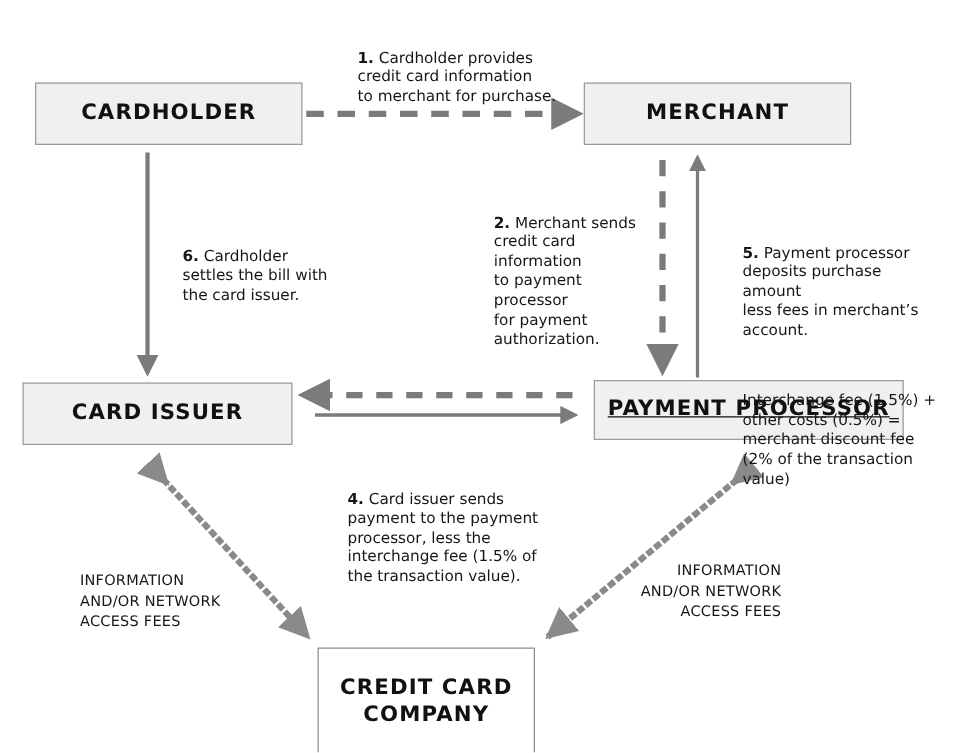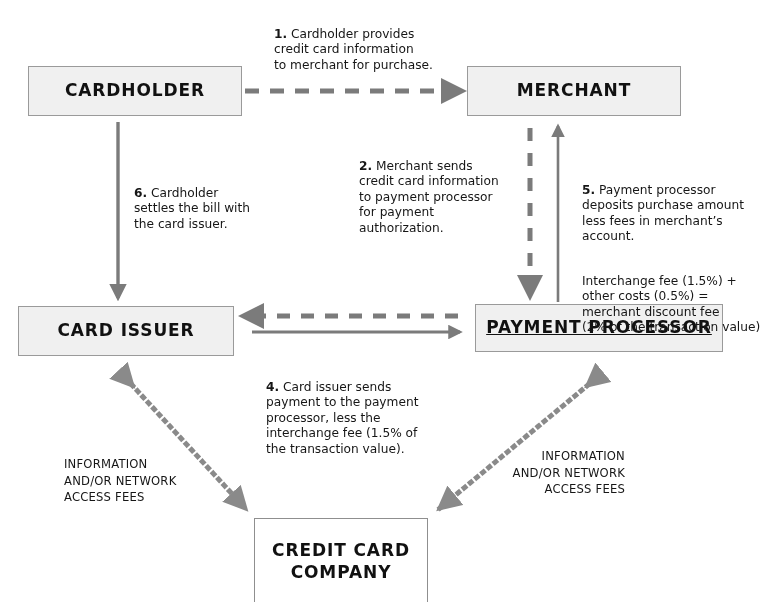"1. Cardholder provides" .note p { margin: 4px -> 16px }
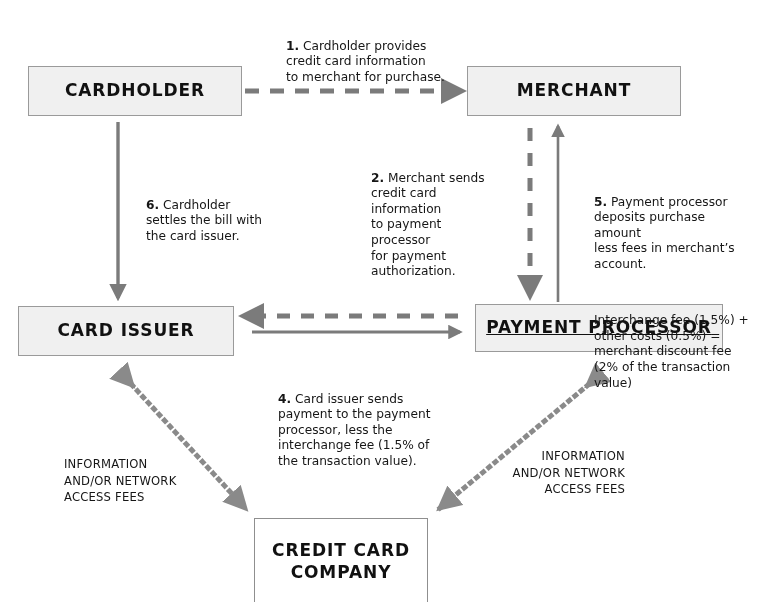"2. Merchant sends" div.note { left: 355px -> 379px }
